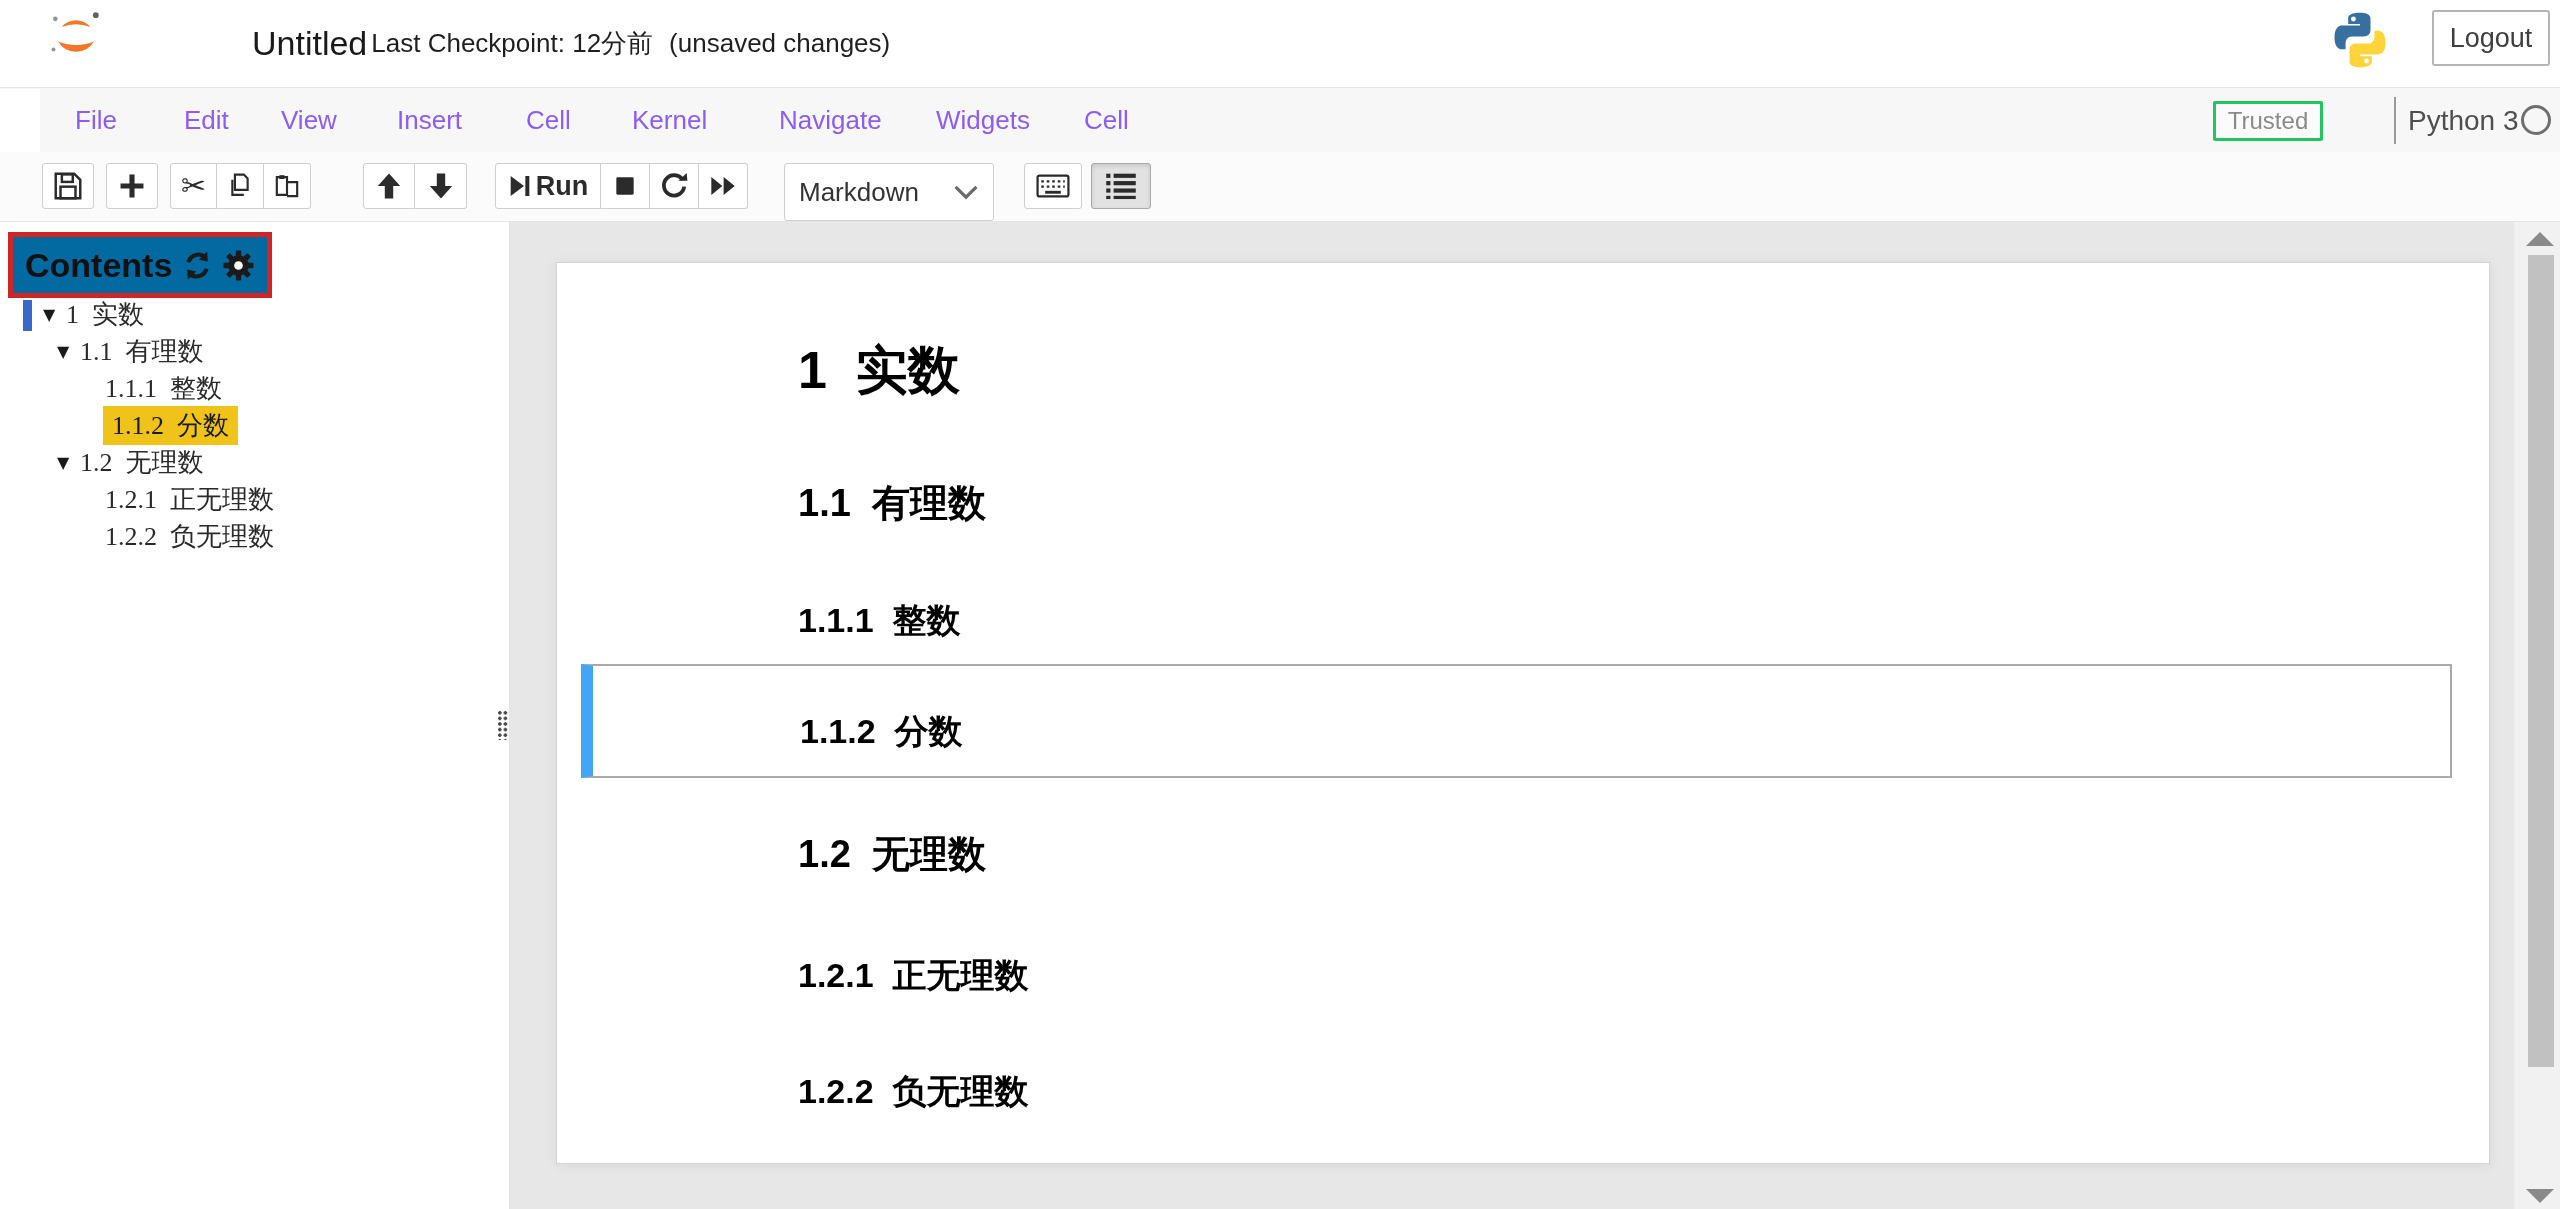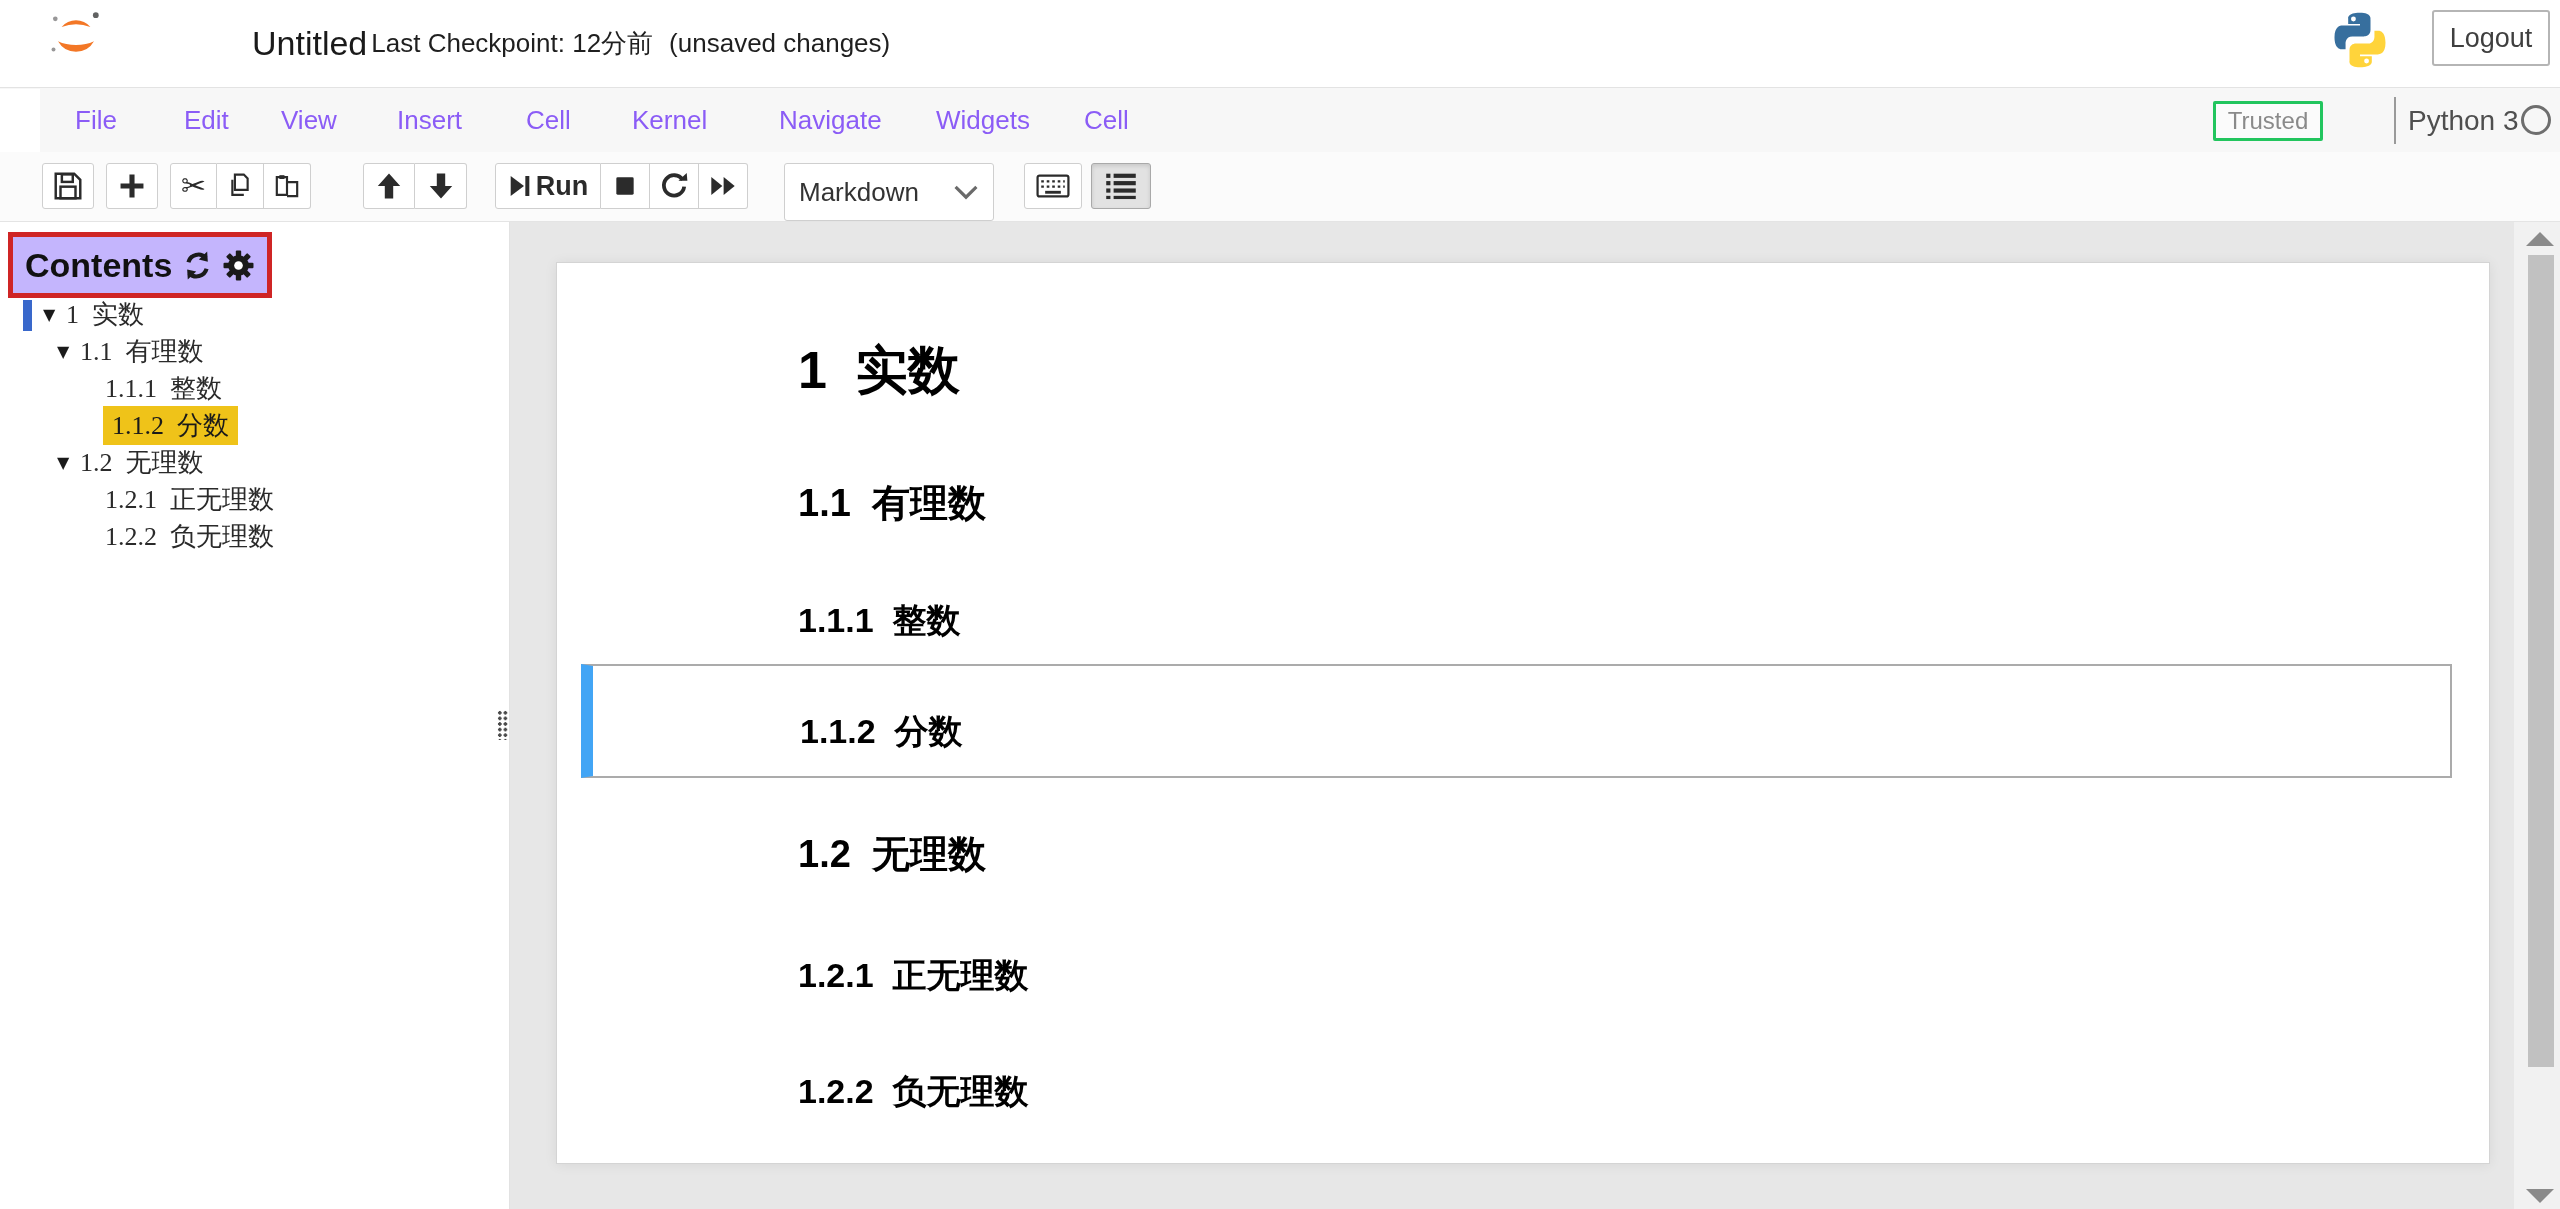"Contents" .toc-header-box { background: #c4b5fd -> #0369a1 }
